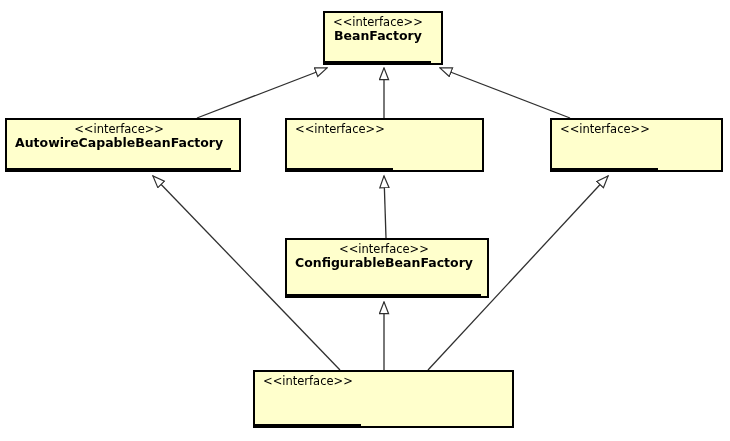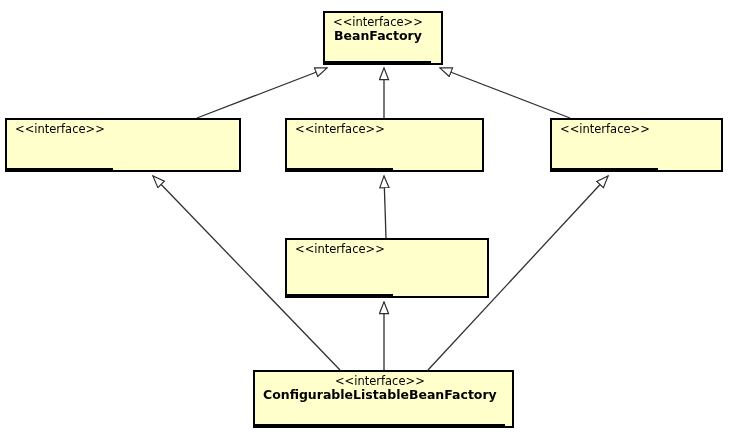"AutowireCapableBeanFactory" span.uml-name { html: none -> <span>AutowireCapableBeanFactory</span> }
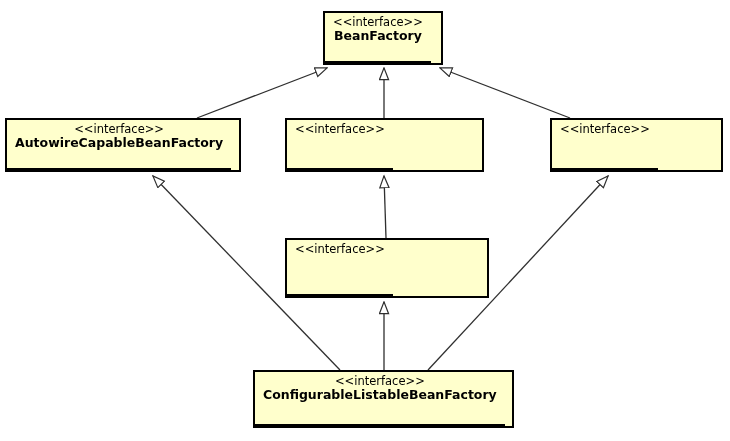"ConfigurableBeanFactory" span.uml-name { html: none -> <span>ConfigurableBeanFactory</span> }
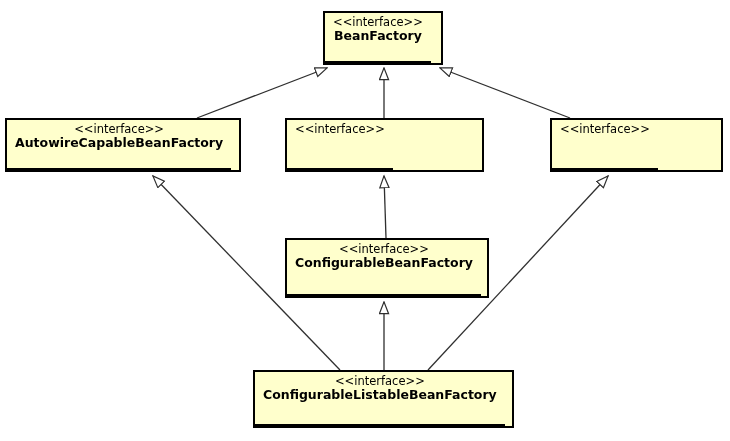"ConfigurableListableBeanFactory" span.uml-name { html: <span>ConfigurableListableBeanFactory</span> -> none }
